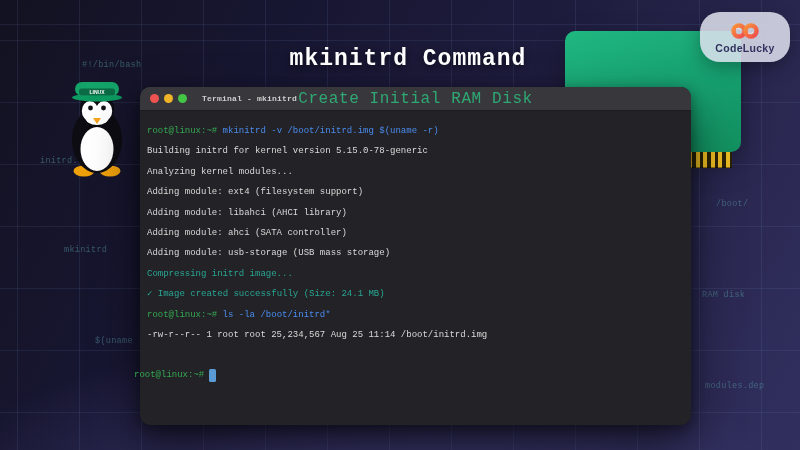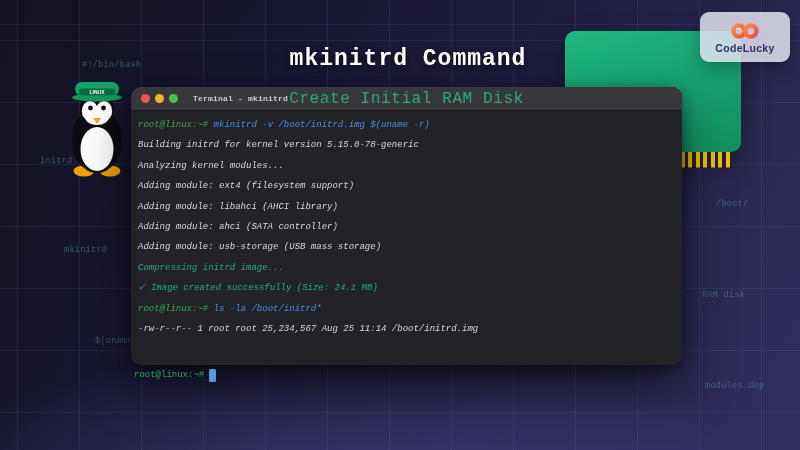"CodeLucky" .brand-badge { border-radius: 9px -> 20px }
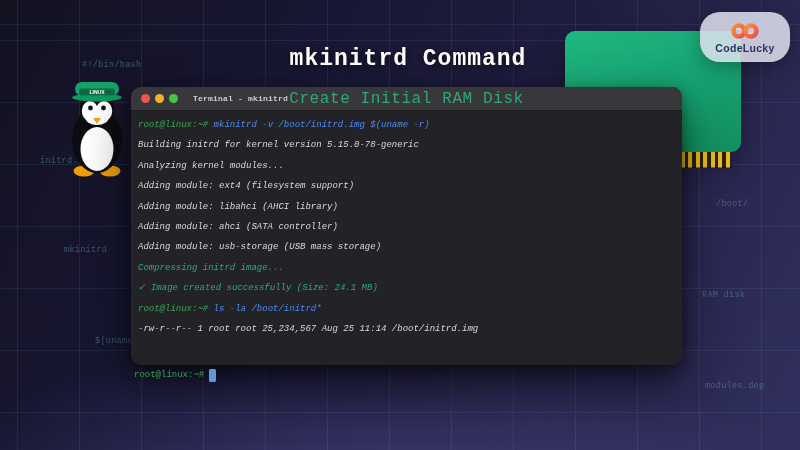"Terminal - mkinitrd" .terminal { height: 278px -> 338px; left: 131px -> 140px }
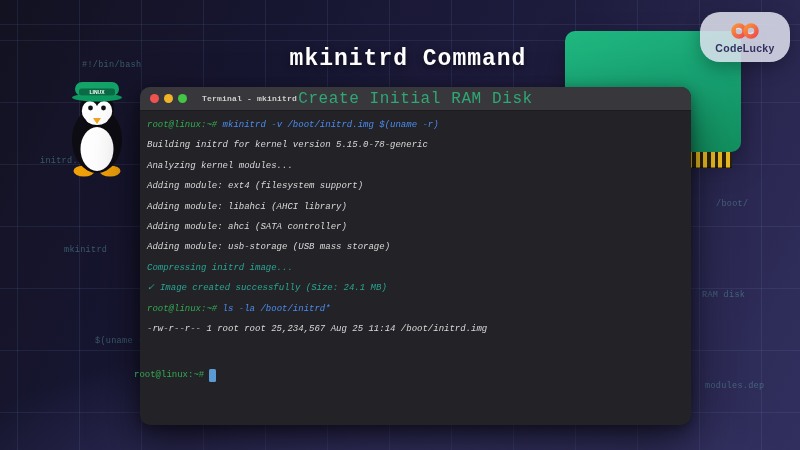"root@linux:~# mkinitrd -v" .terminal-lines { font-style: italic -> none; padding: 4px 0 0 7px -> 10px 0 0 7px }
